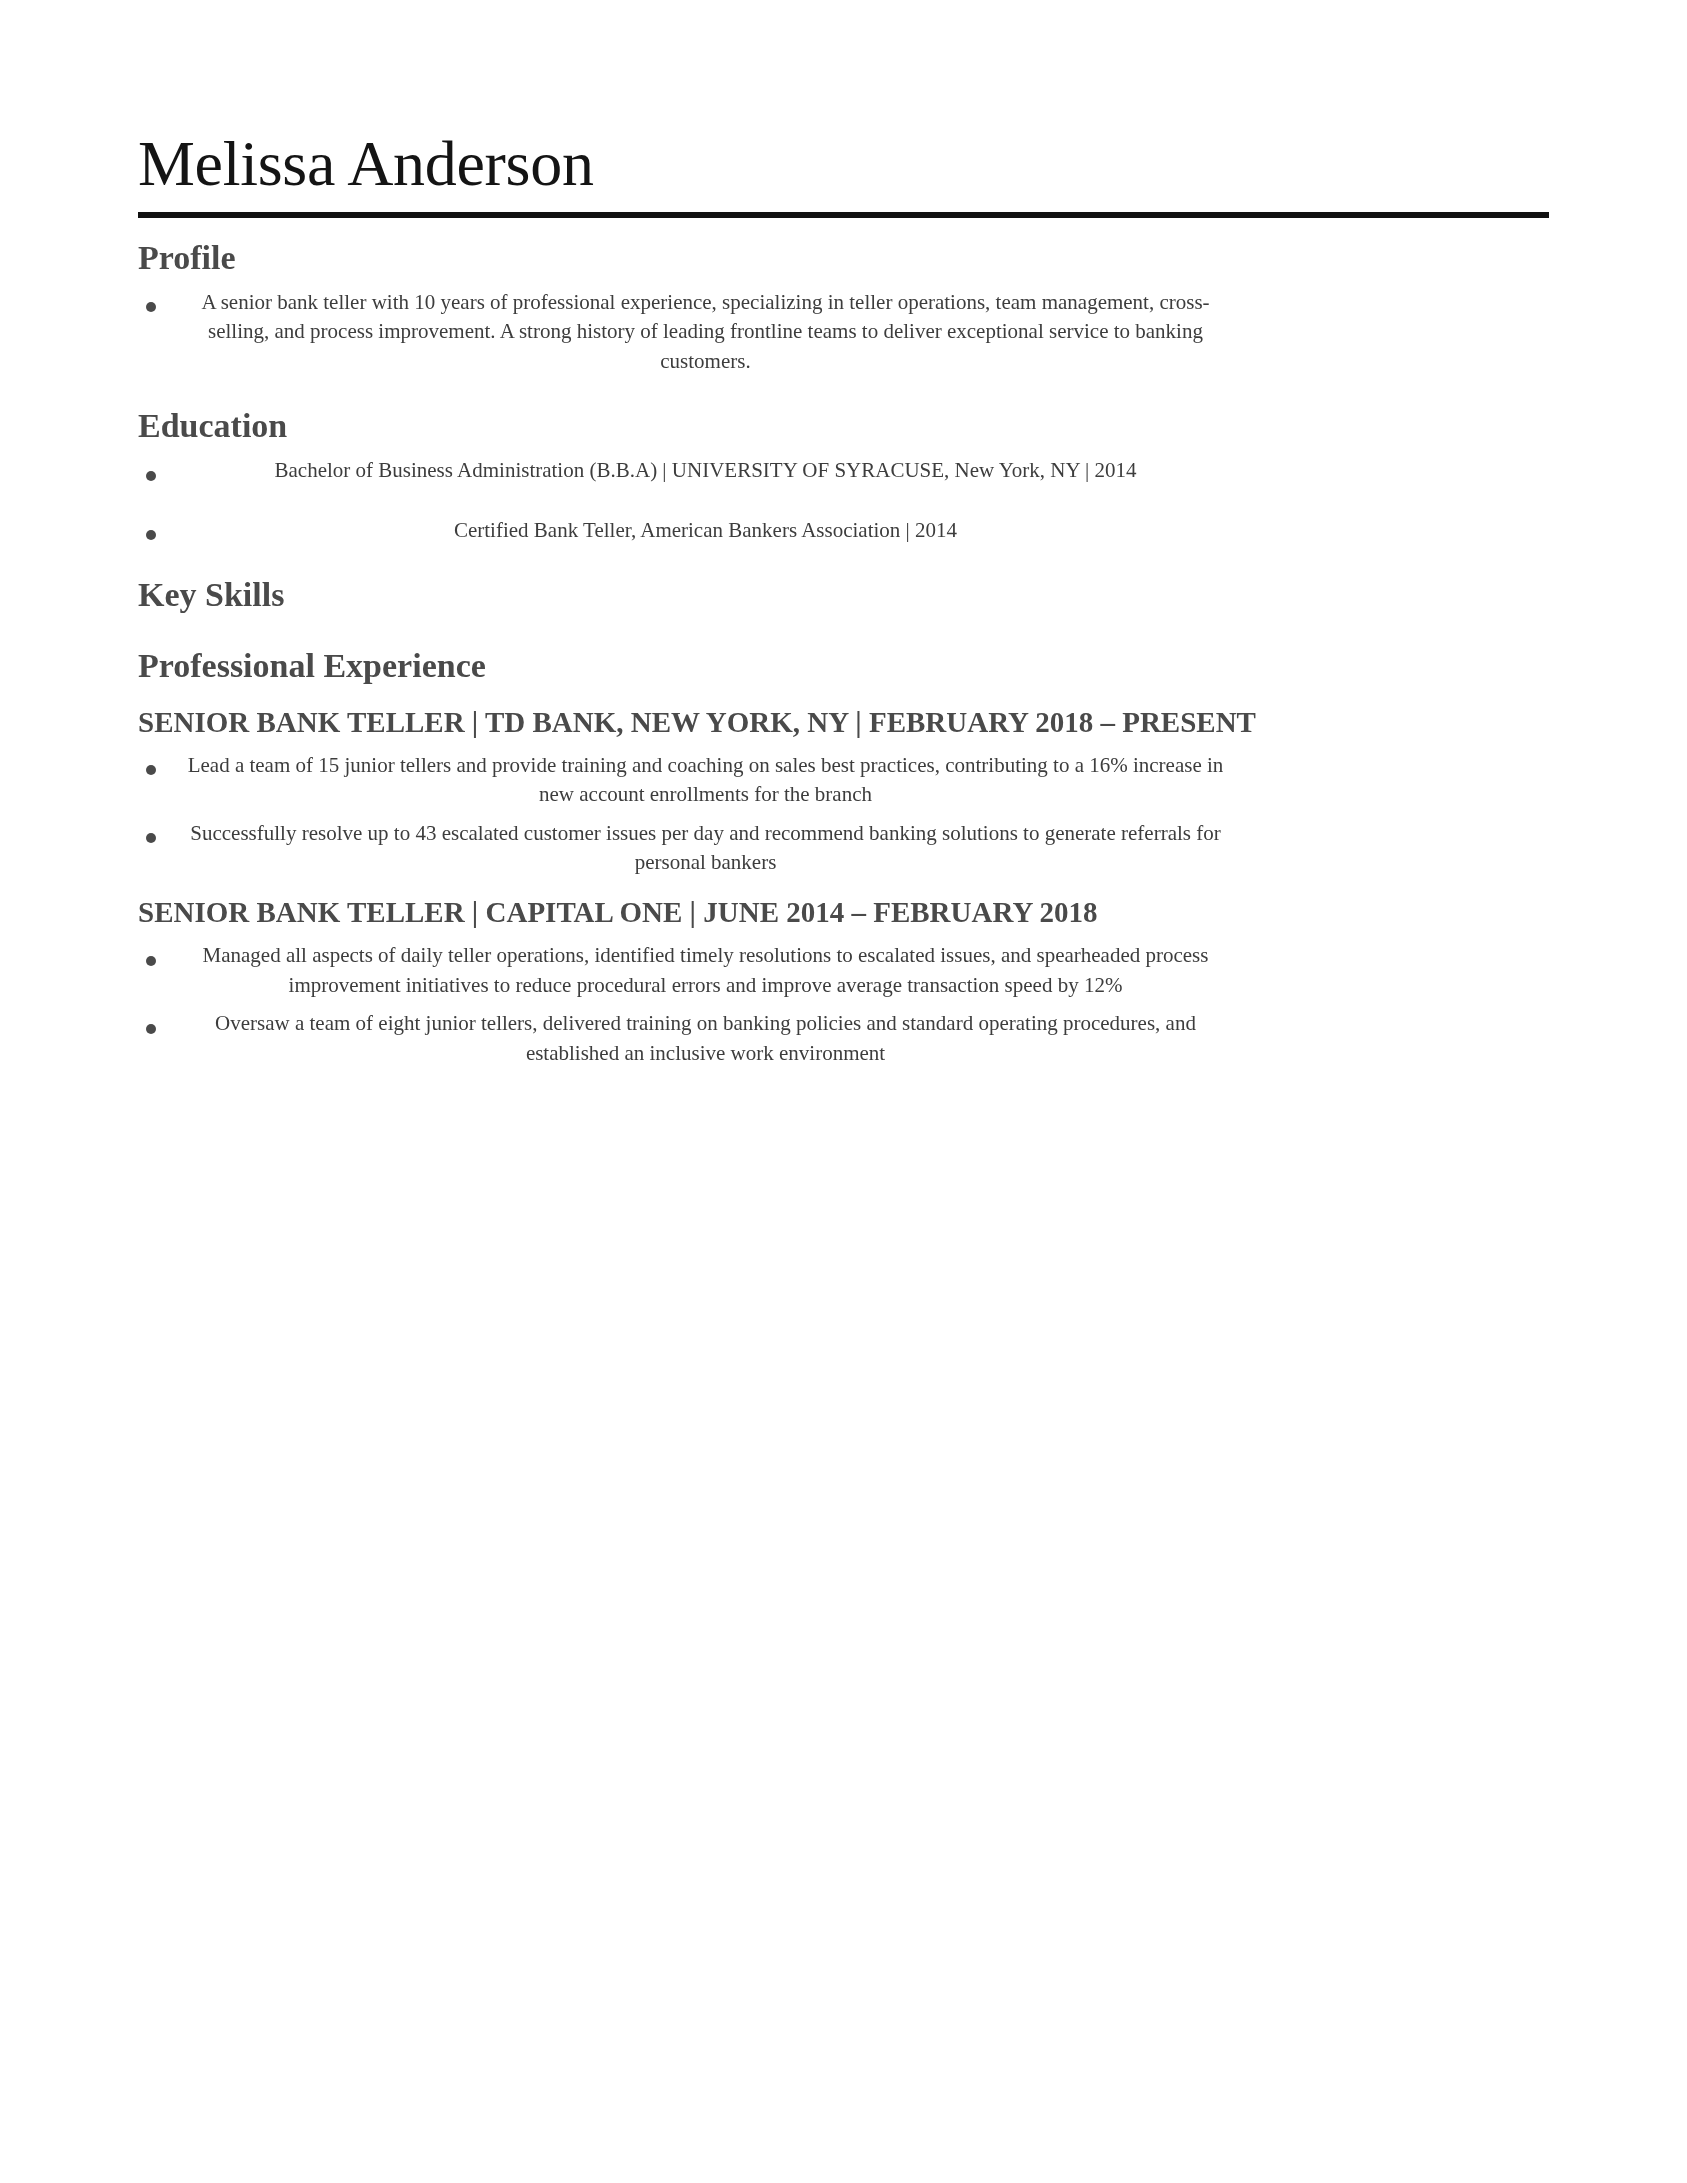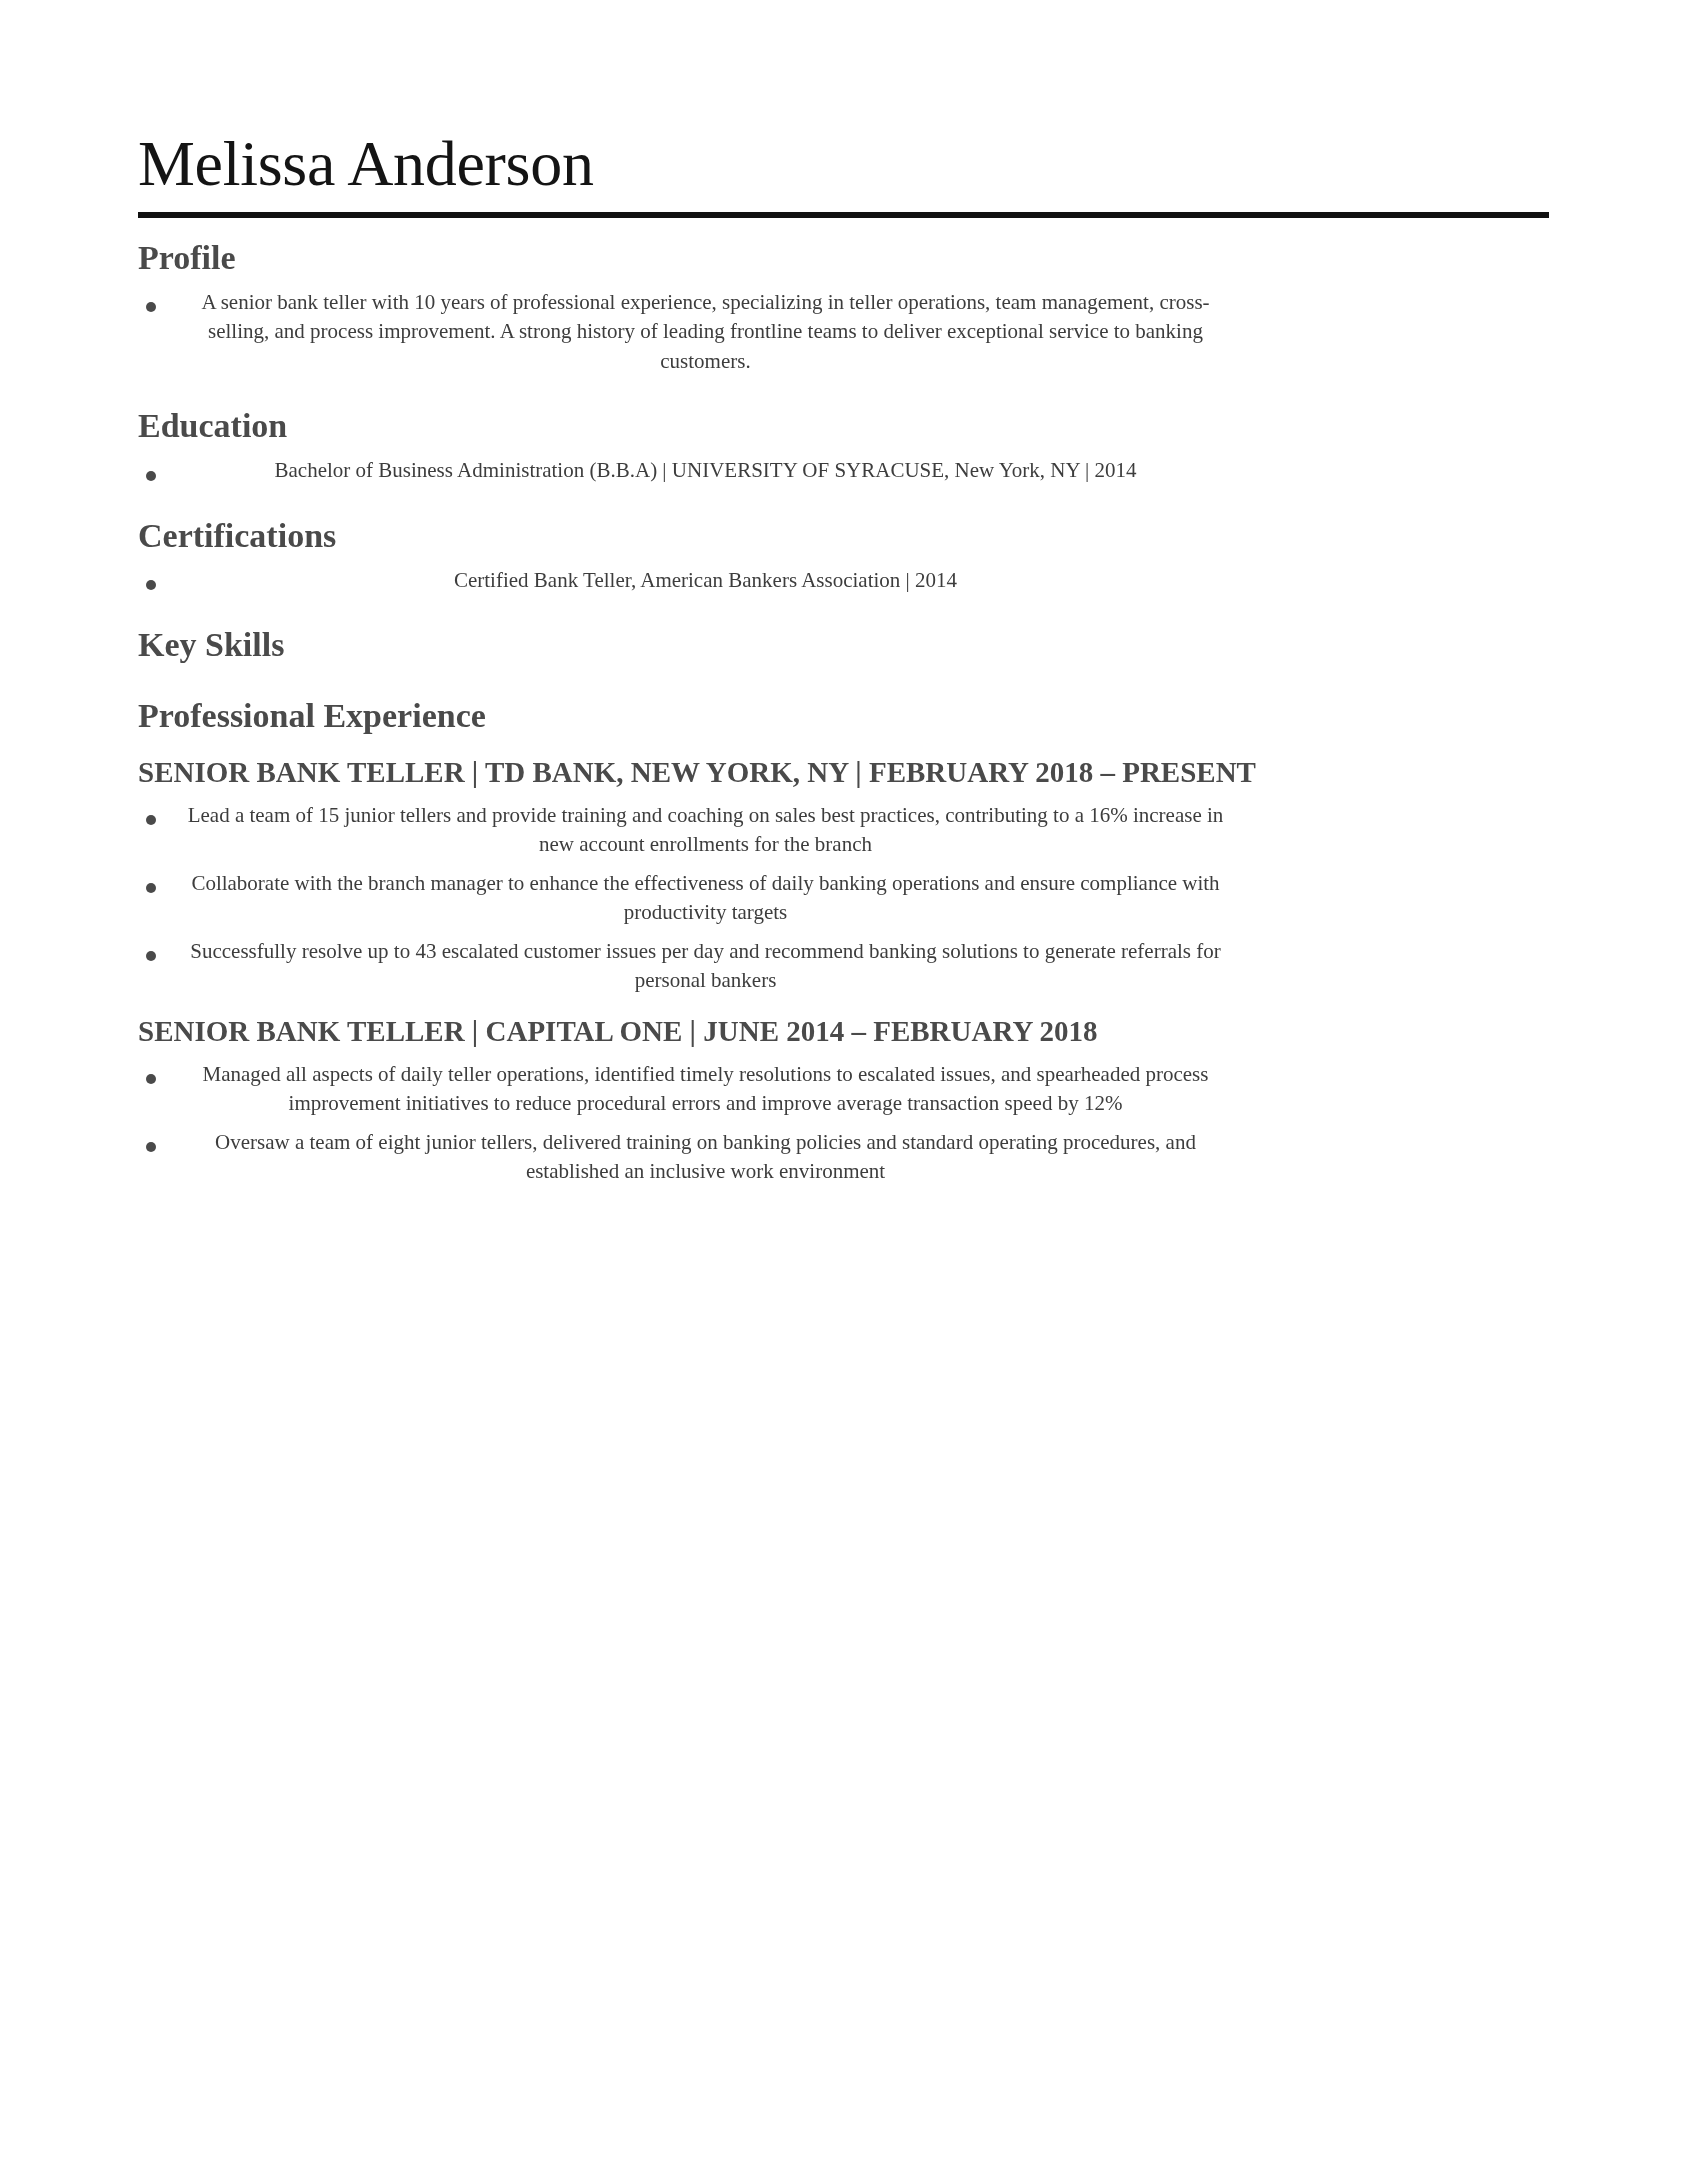"Certifications" h2.section-heading { html: <h2>Certifications</h2> -> none }
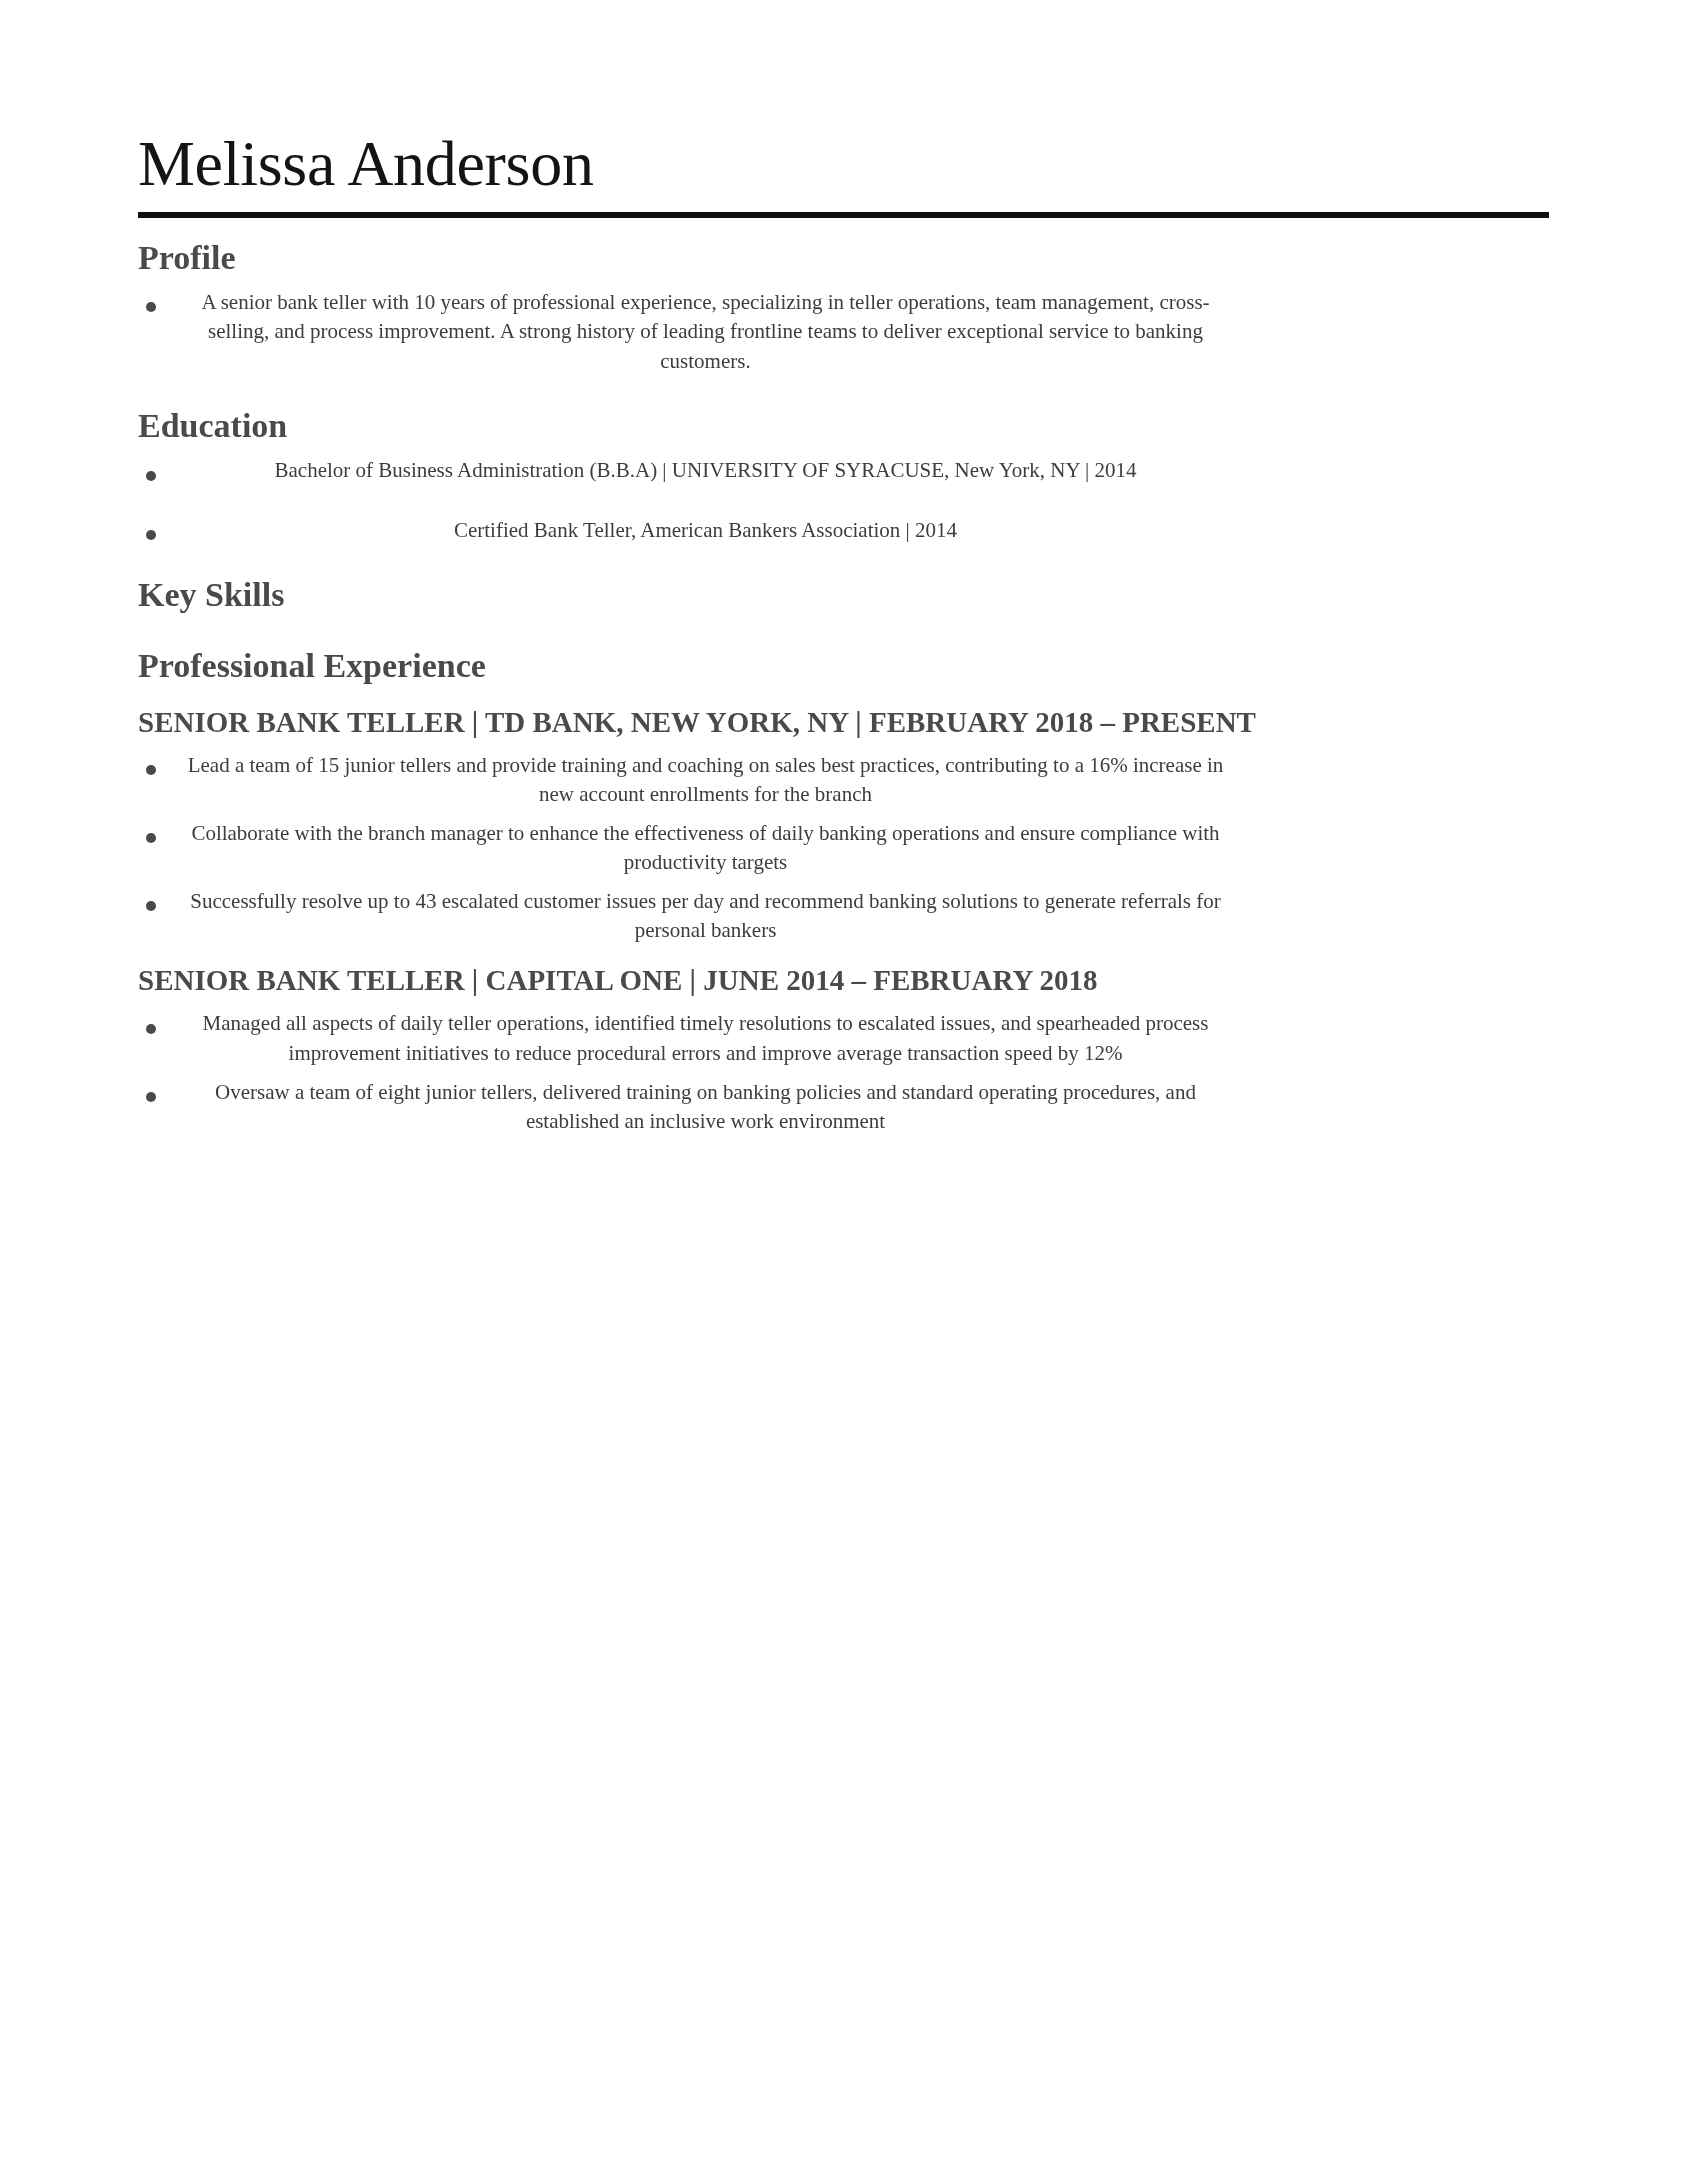"Collaborate with the branch manager" li.wide { html: <li>Collaborate with the branch manager to enhance the effectiveness of daily banking operations and ensure compliance with productivity targets</li> -> none }
